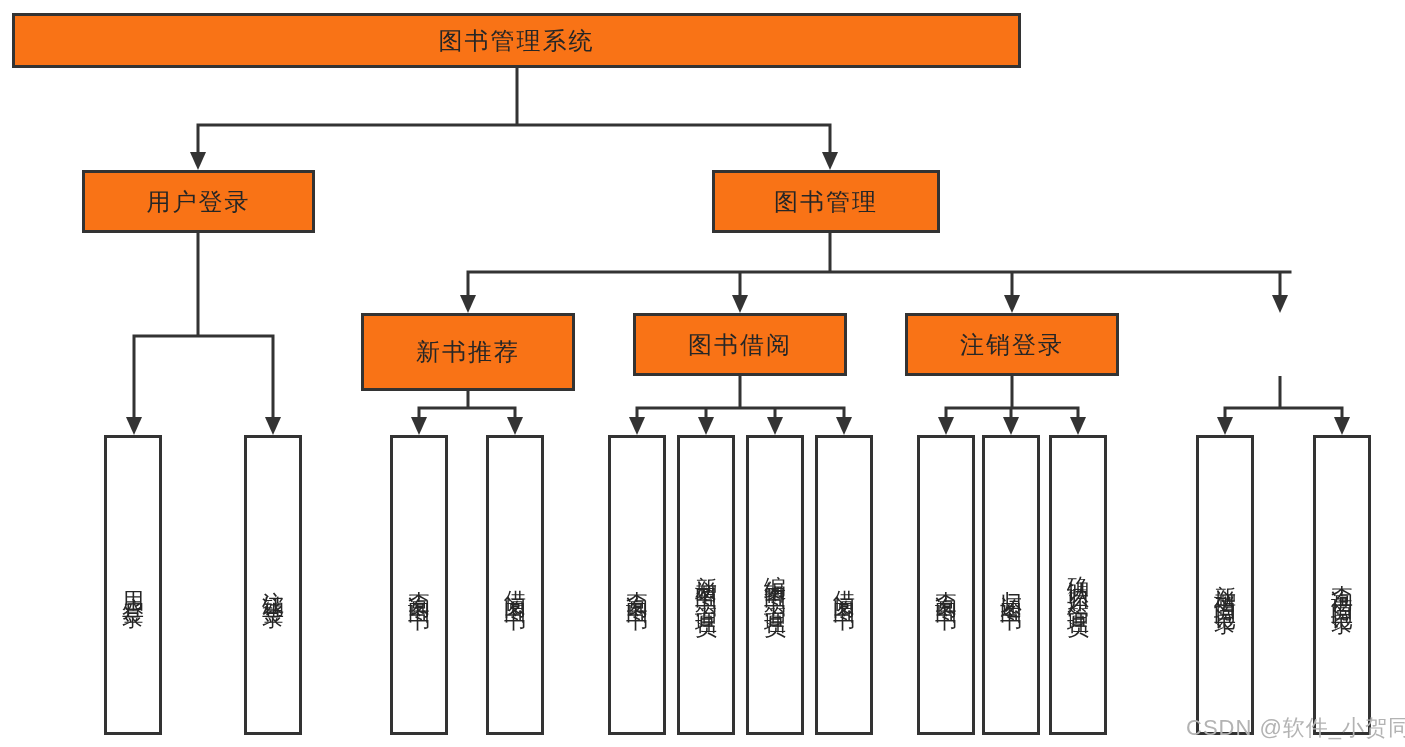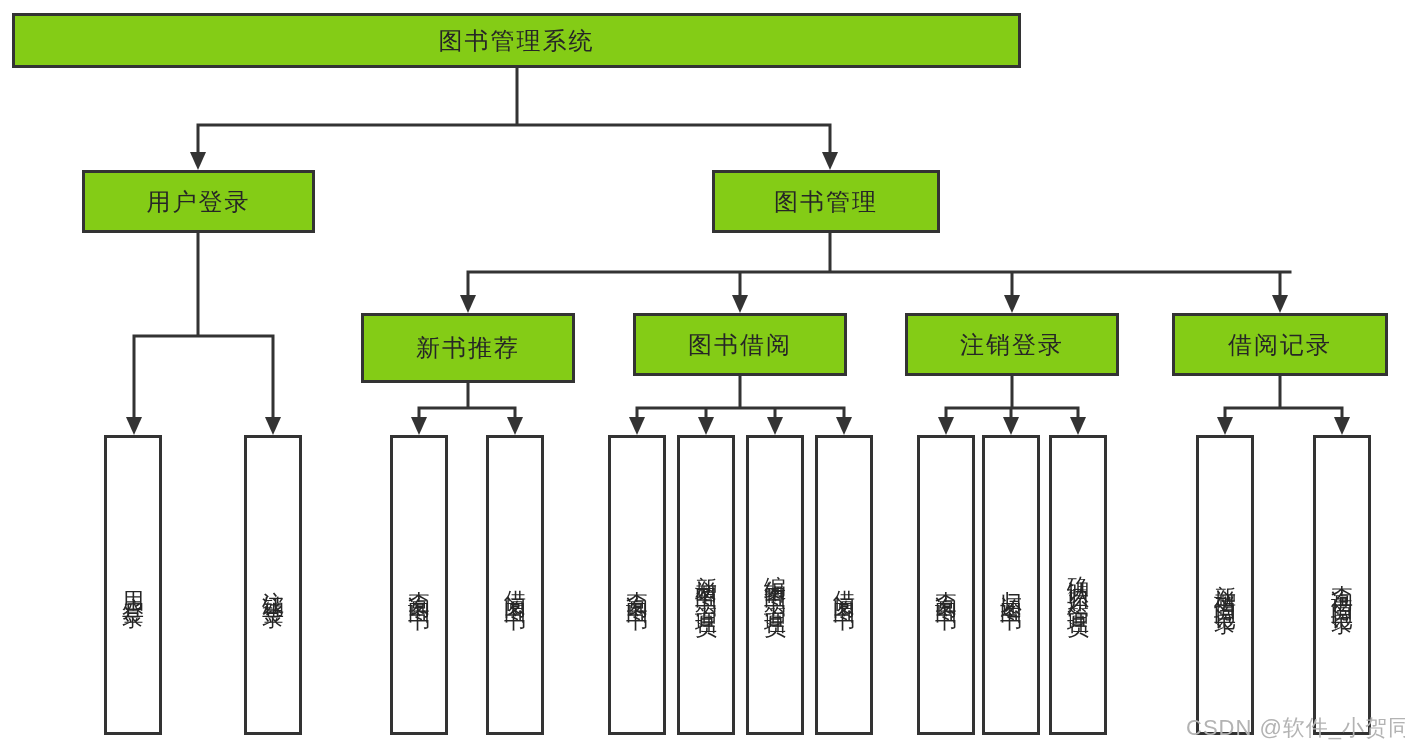"图书管理系统" .h-node { background: #84cc16 -> #f97316 }
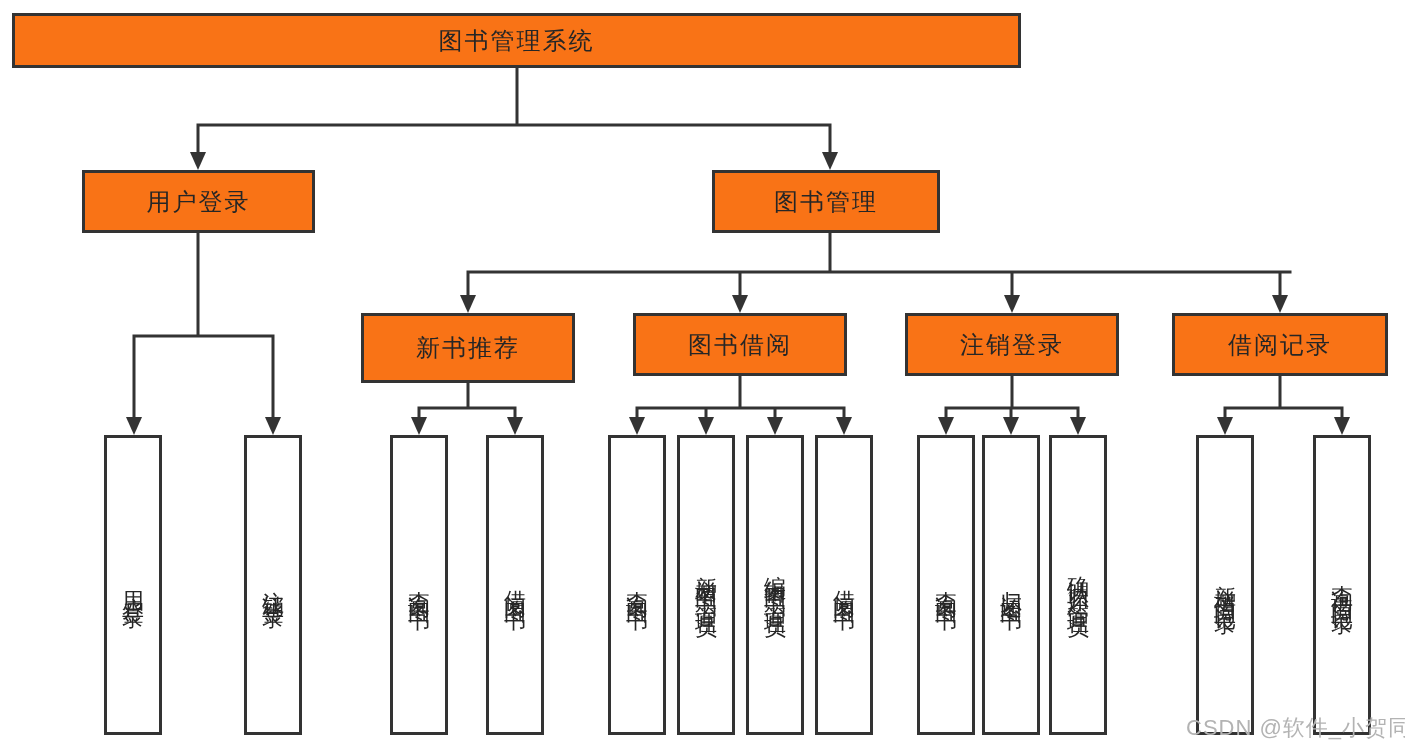"新书推荐" div.h-node { height: 70px -> 78px }
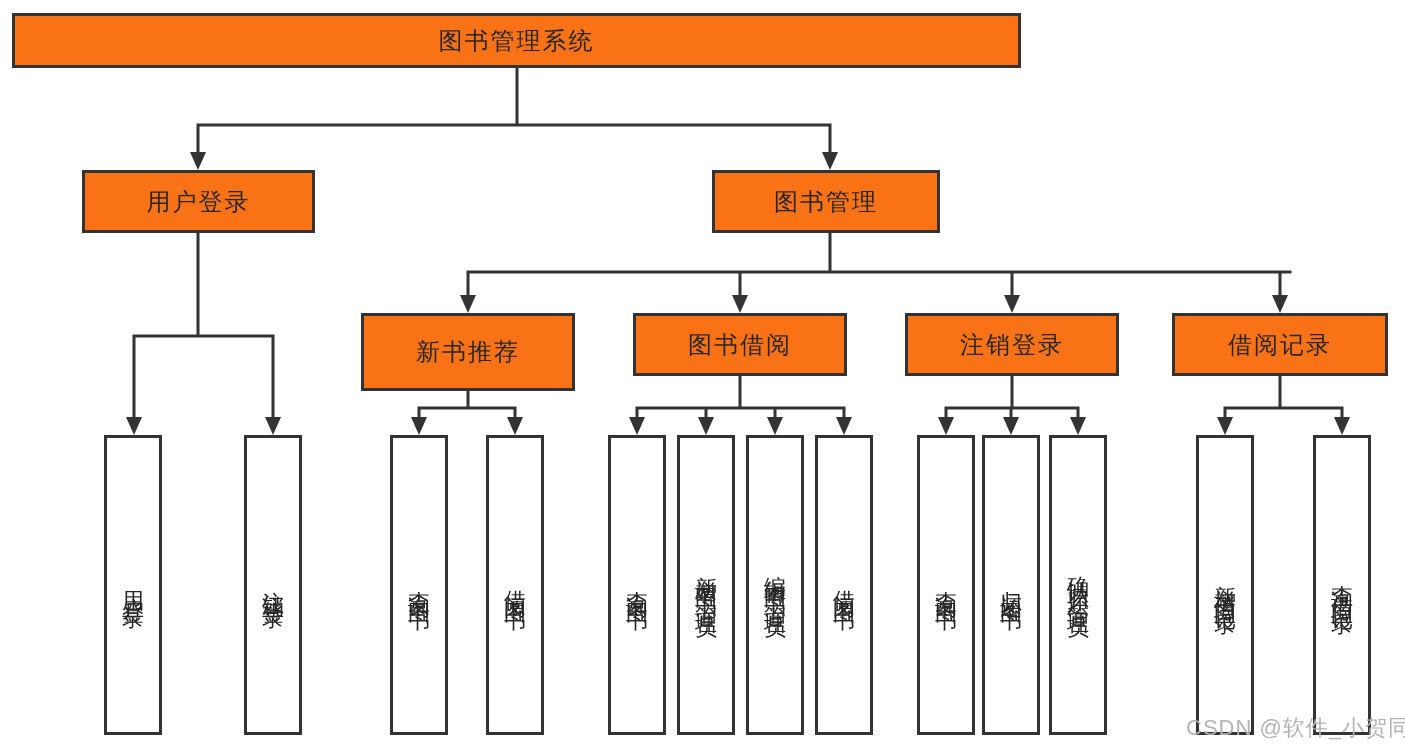"借阅记录" div.h-node { html: <div> <span>借阅记录</span> </div> -> none }
